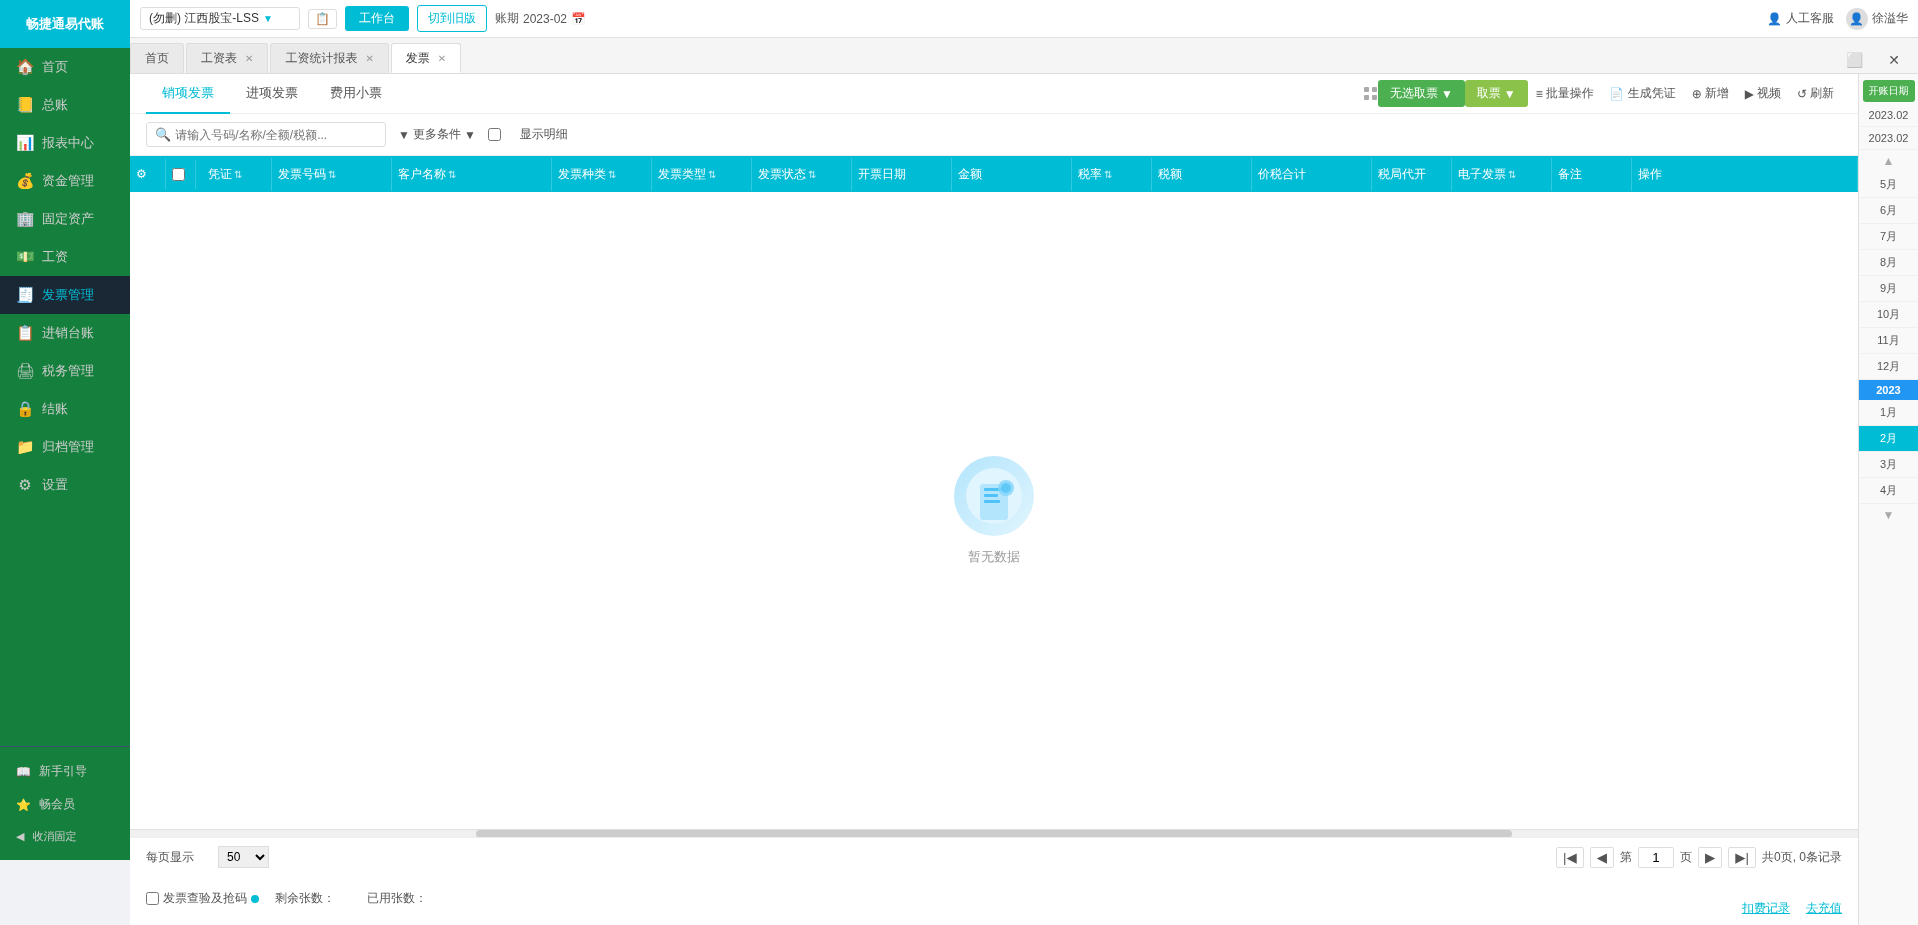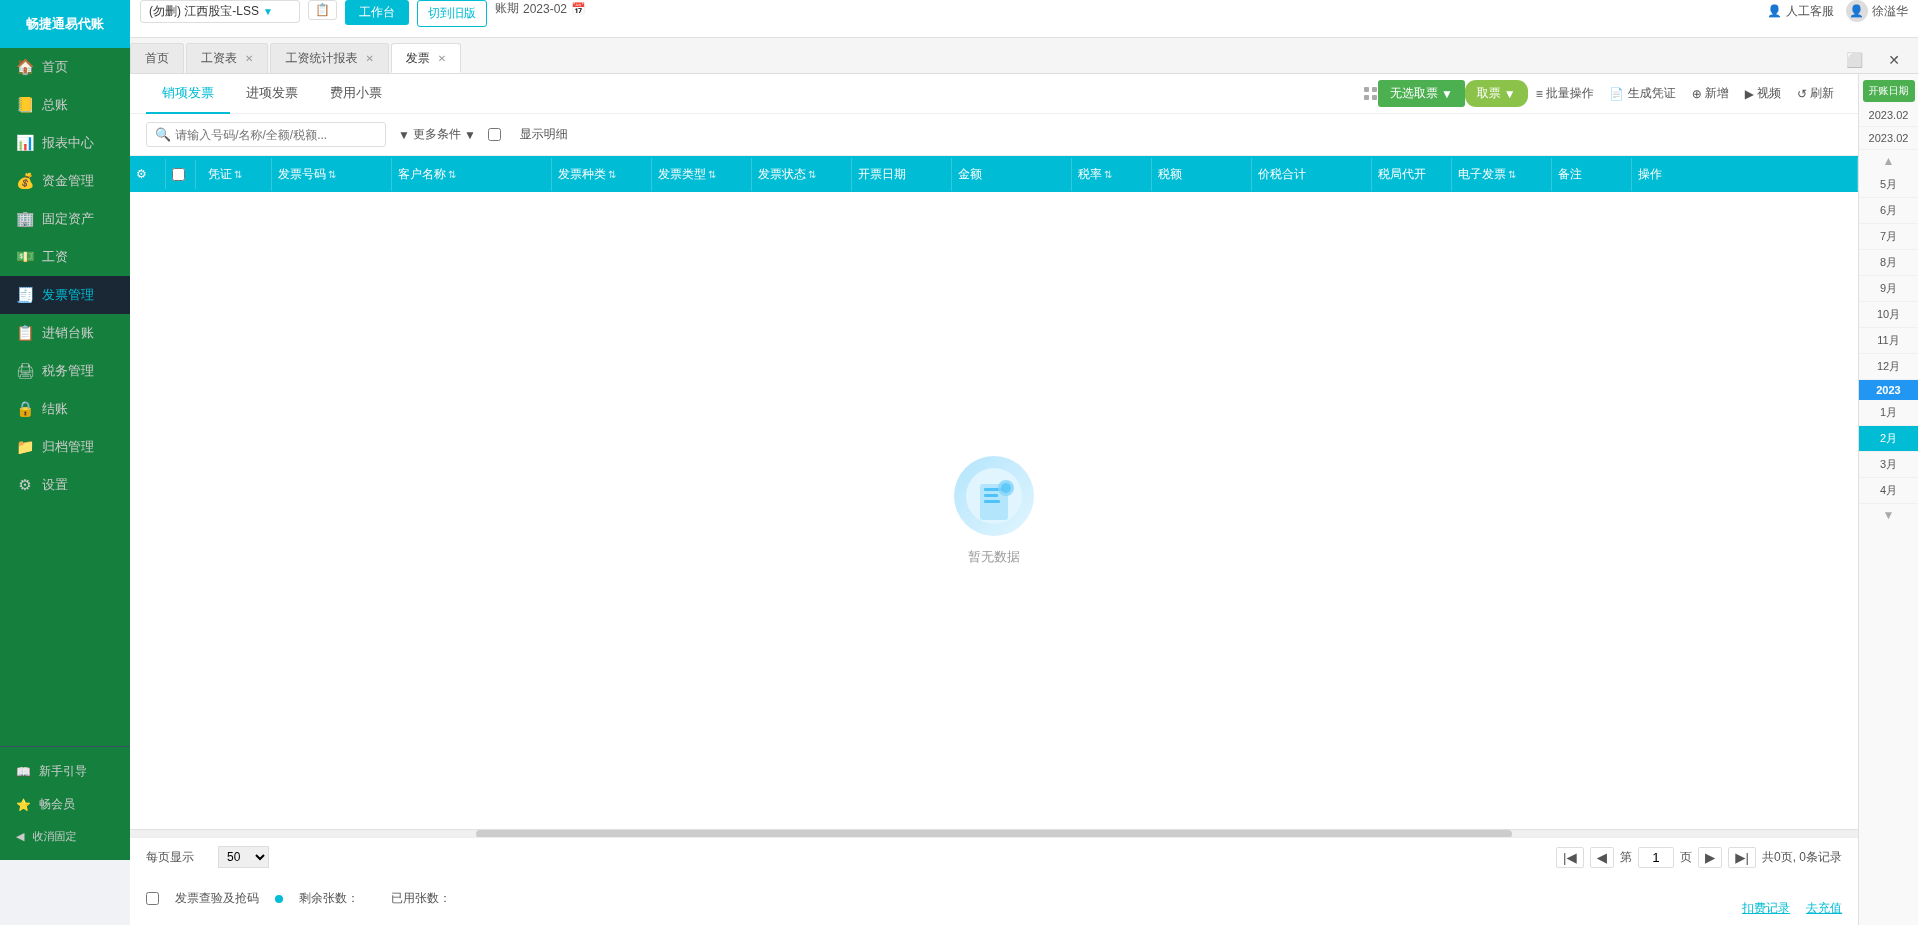"(勿删) 江西股宝-LSS" .topbar { align-items: flex-start -> center }
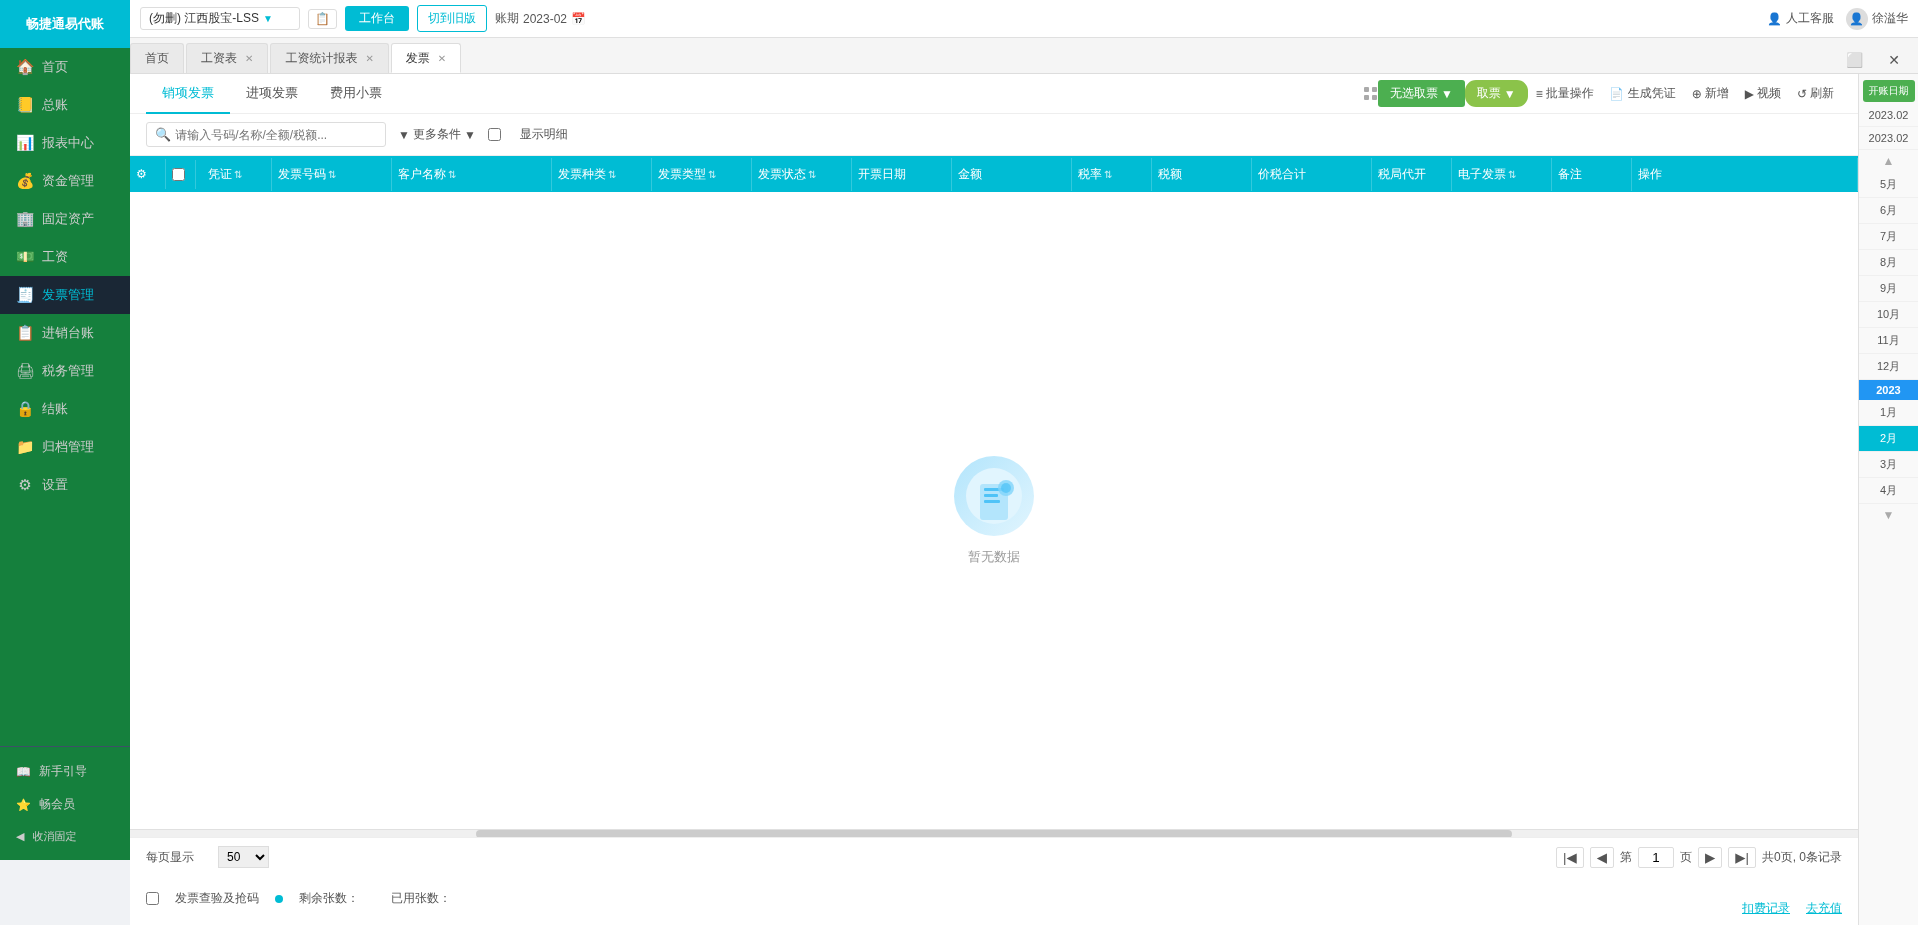"取票" .btn-green-outline { border-radius: 11px -> 3px }
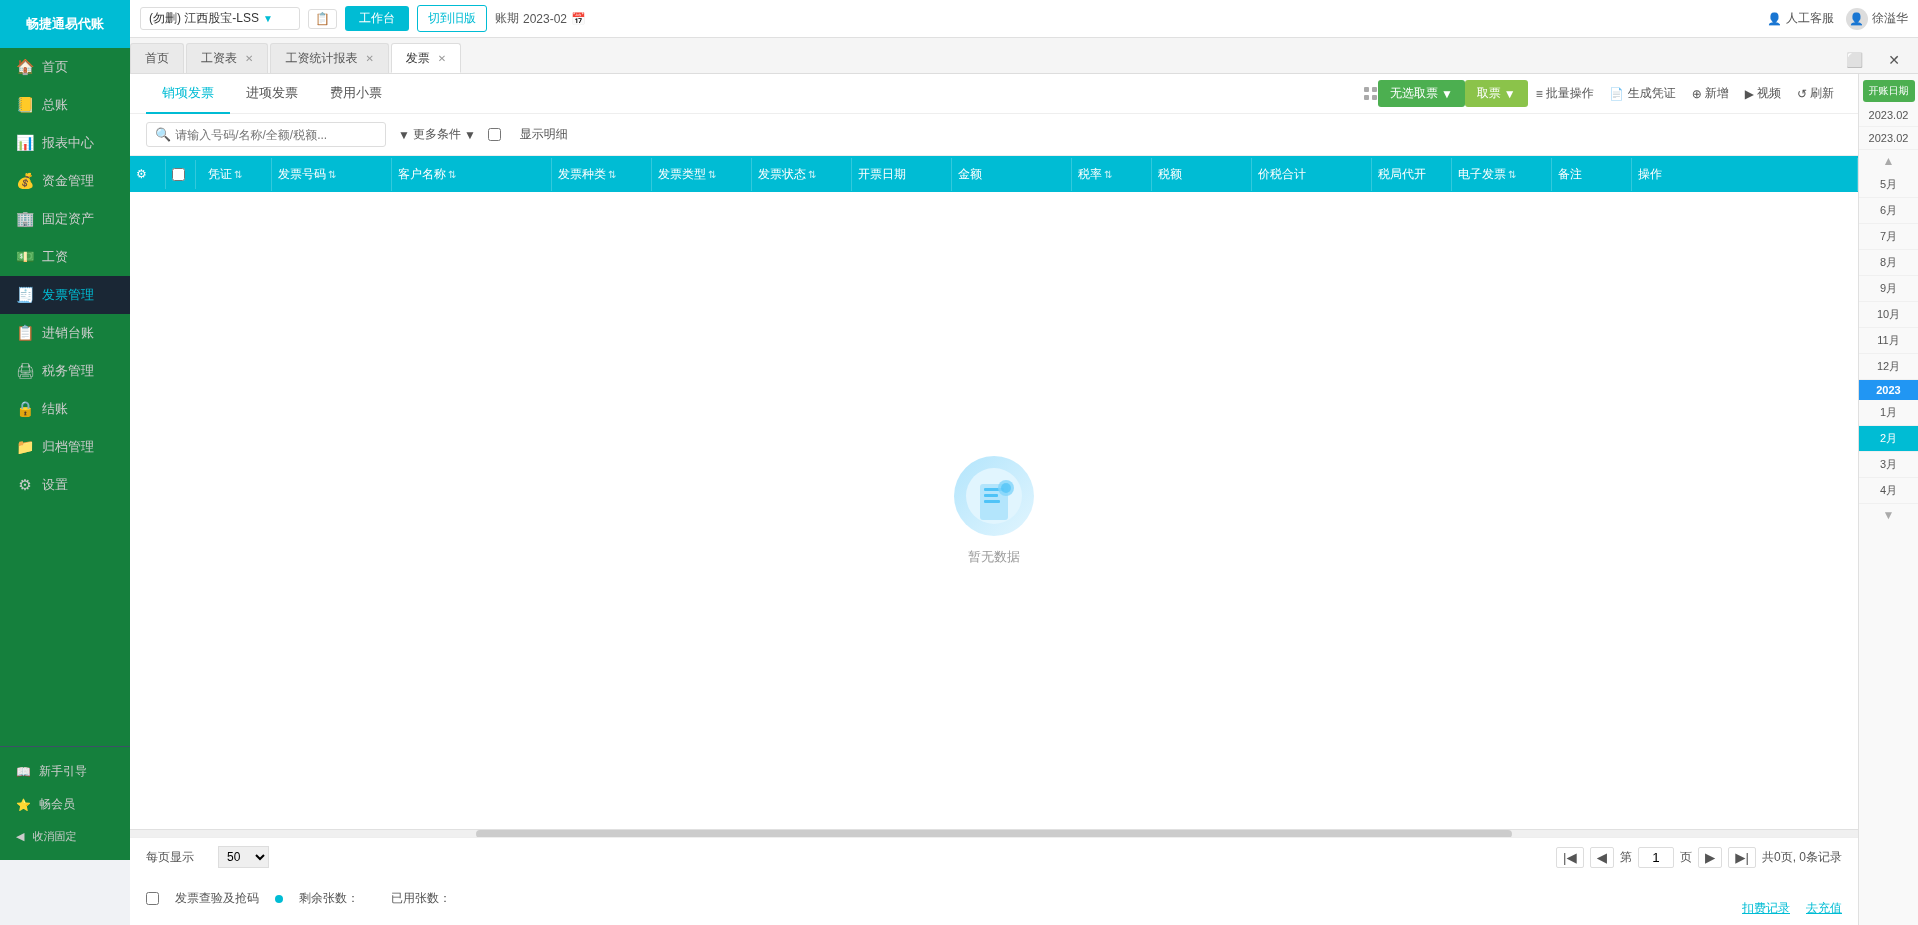"发票查验及抢码" label { gap: 16px -> 4px }
